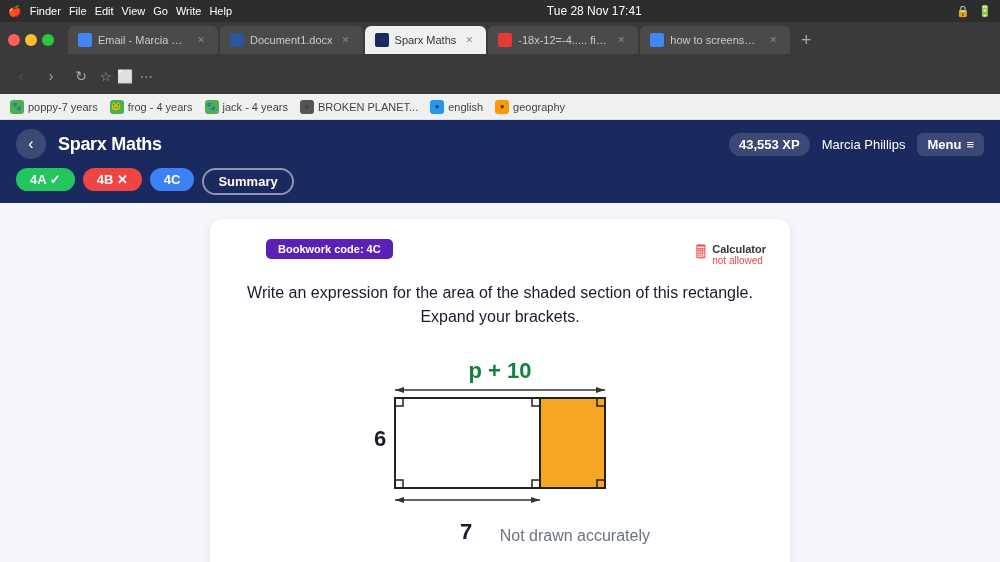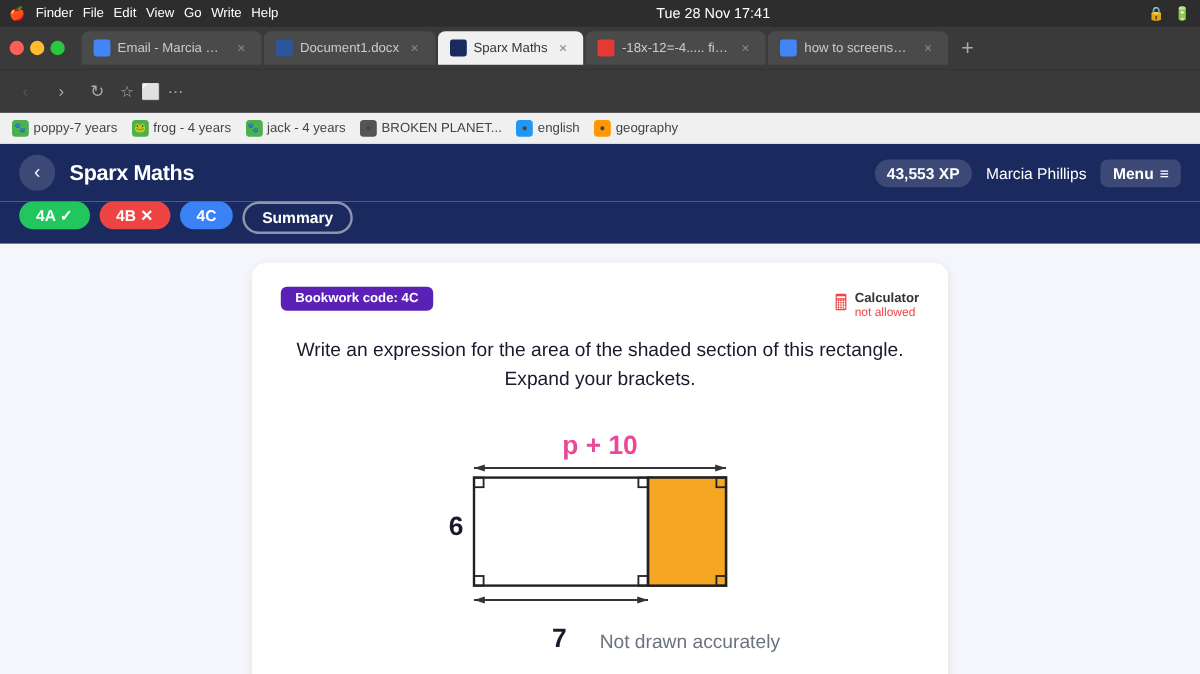"Bookwork code: 4C" .bookwork-badge { margin-left: none -> 32px }
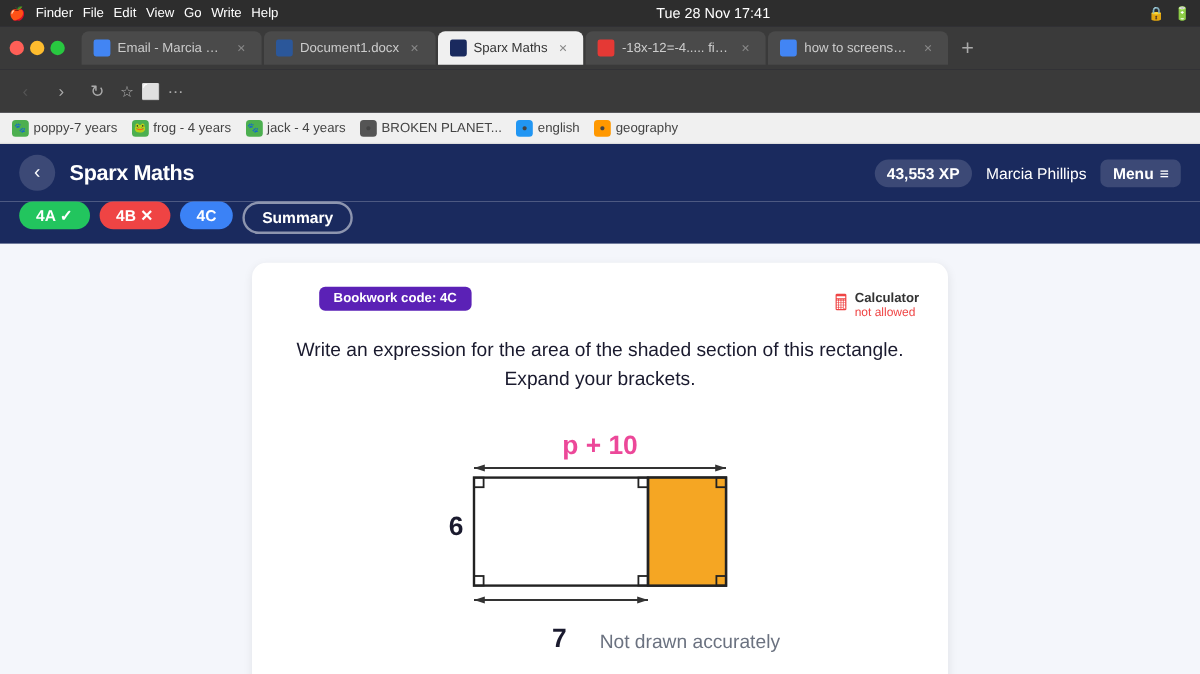"p + 10" div { color: #ec4899 -> #15803d }
